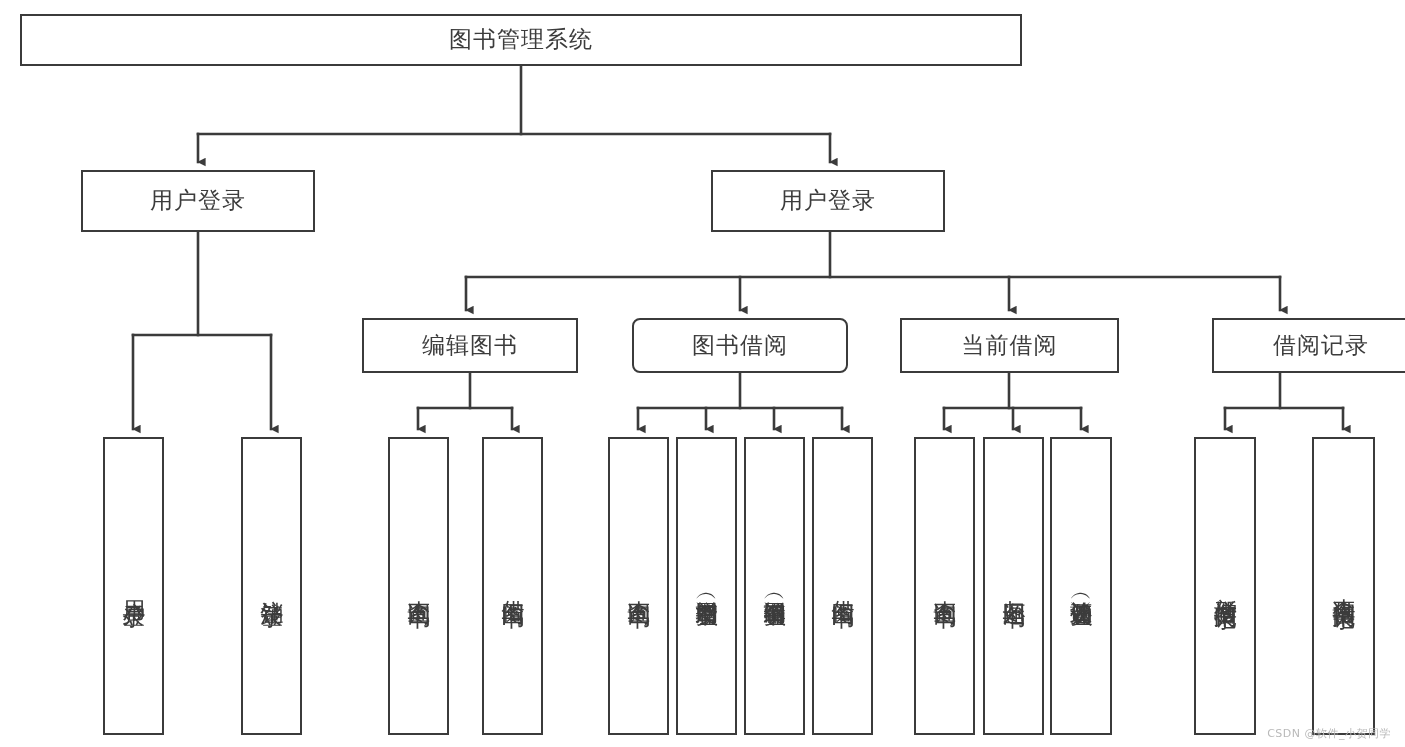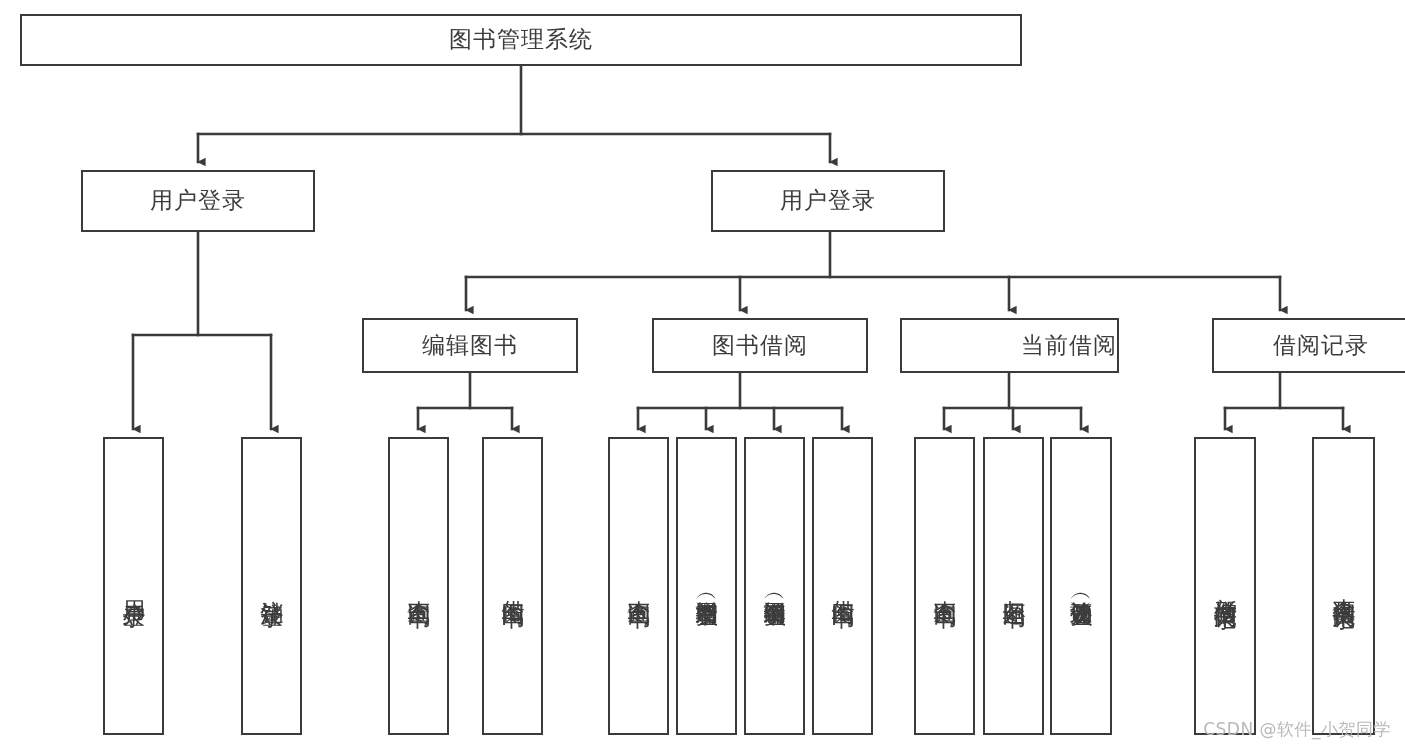"图书借阅" div.node { border-radius: none -> 8px; left: 652px -> 632px }
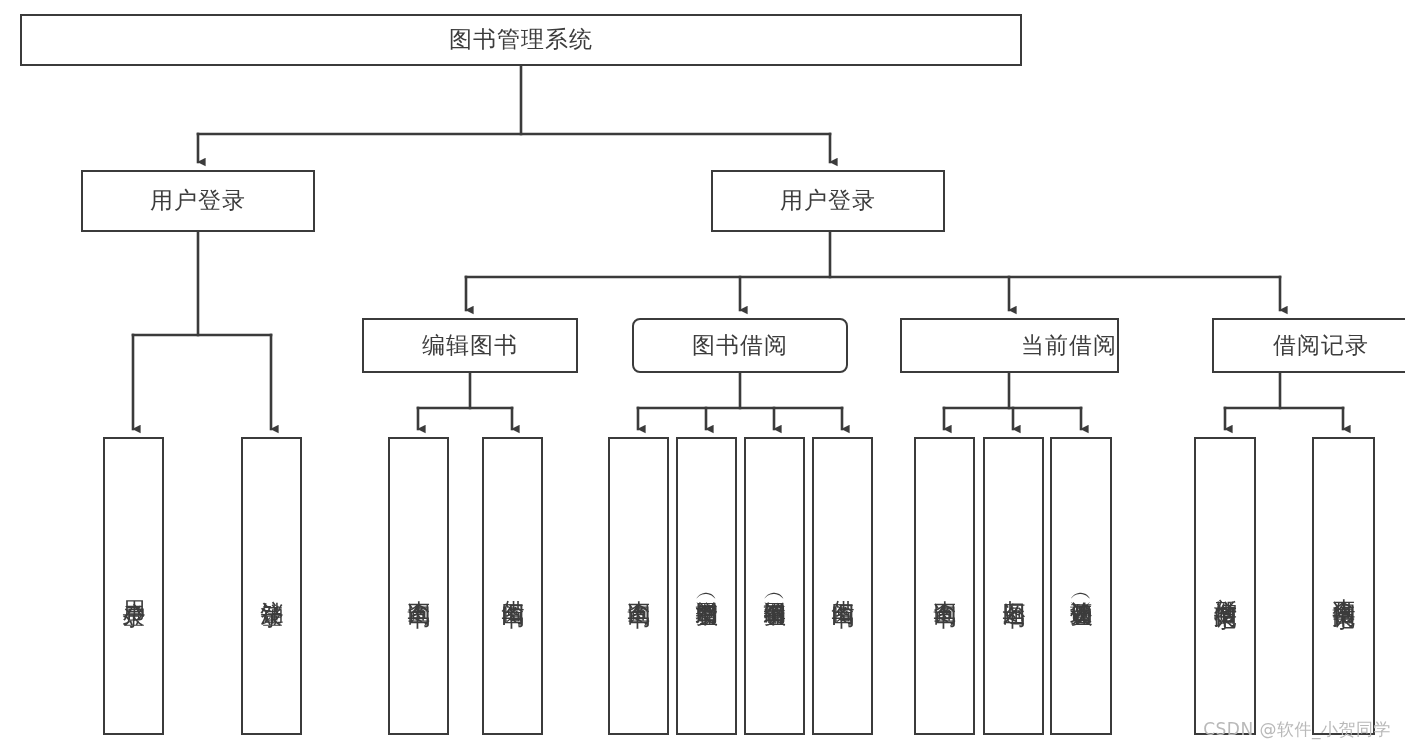"当前借阅" div.node { justify-content: flex-end -> none }
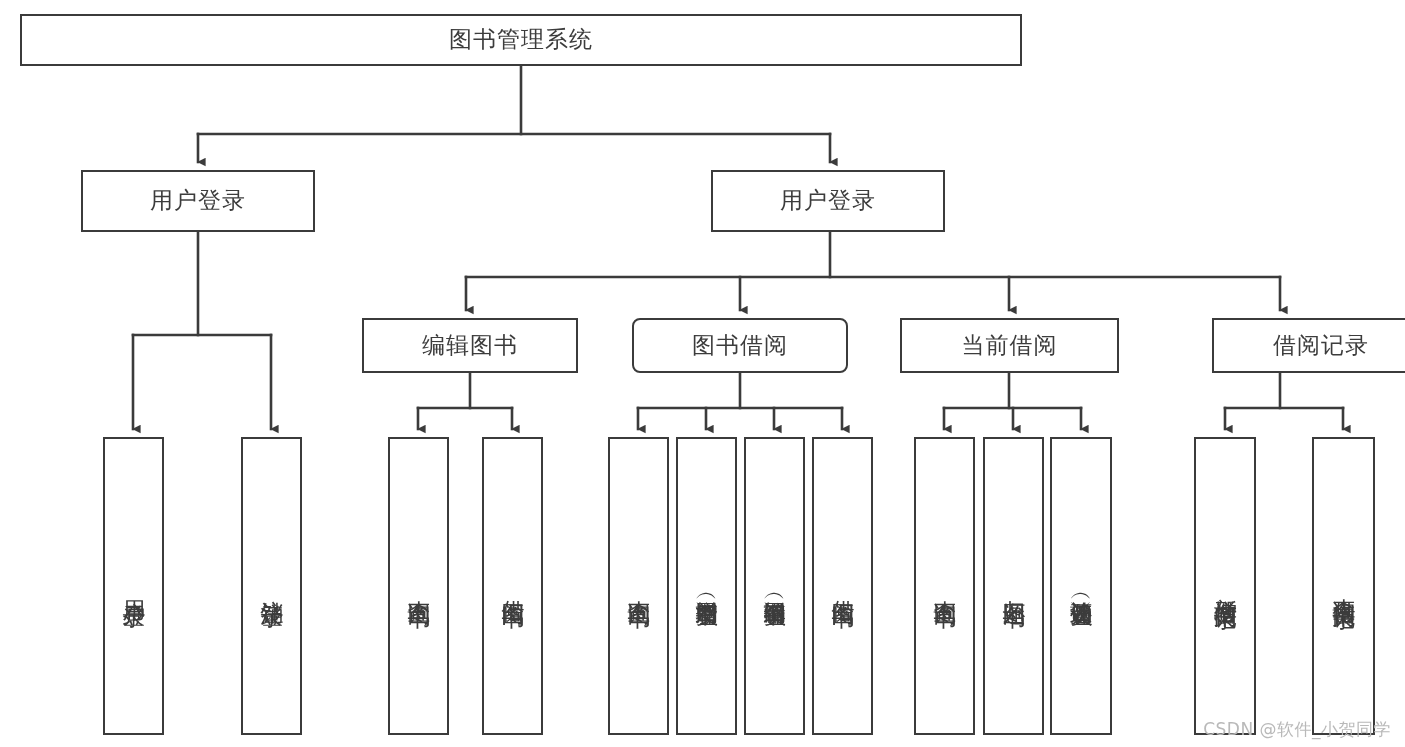"CSDN @软件_小贺同学" #watermark { font-size: 17px -> 11px }
